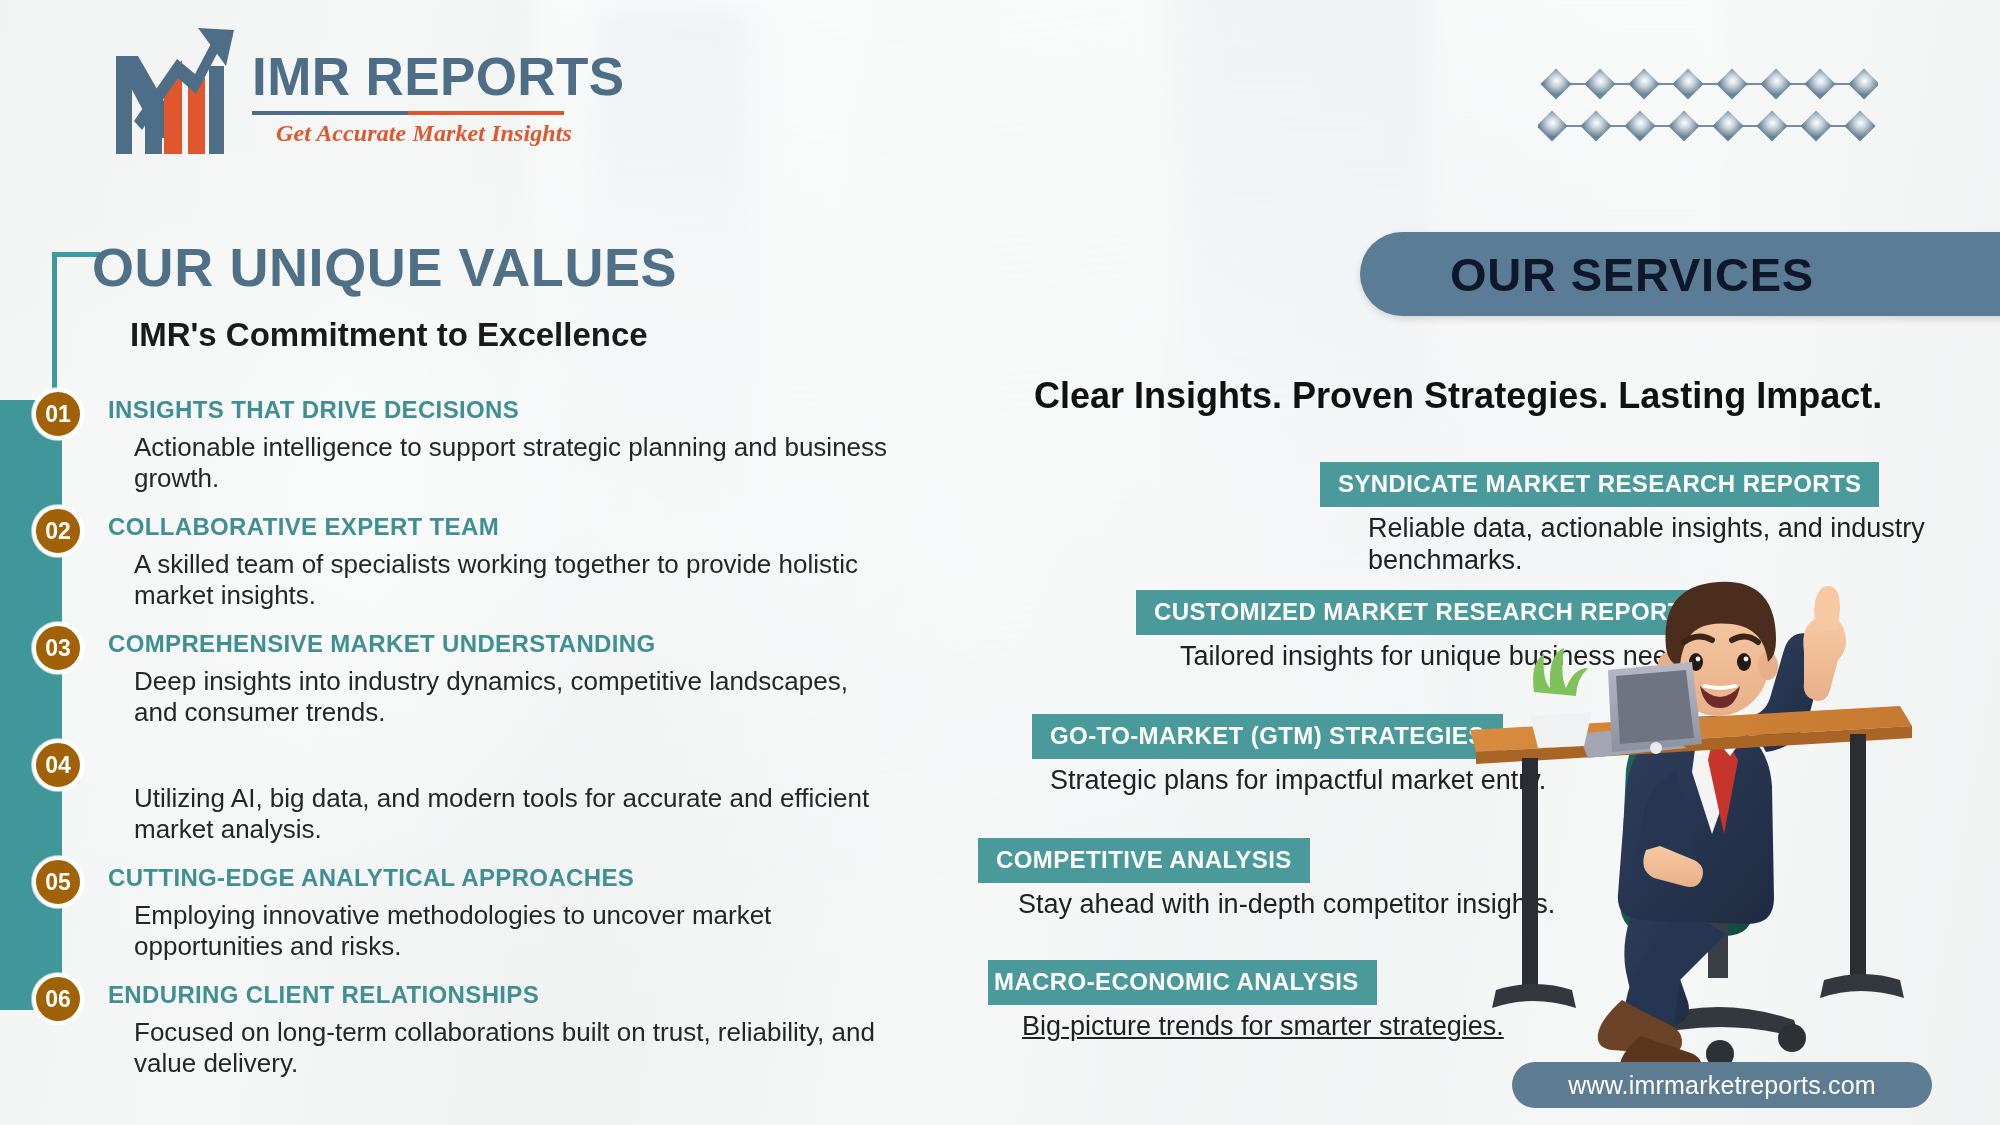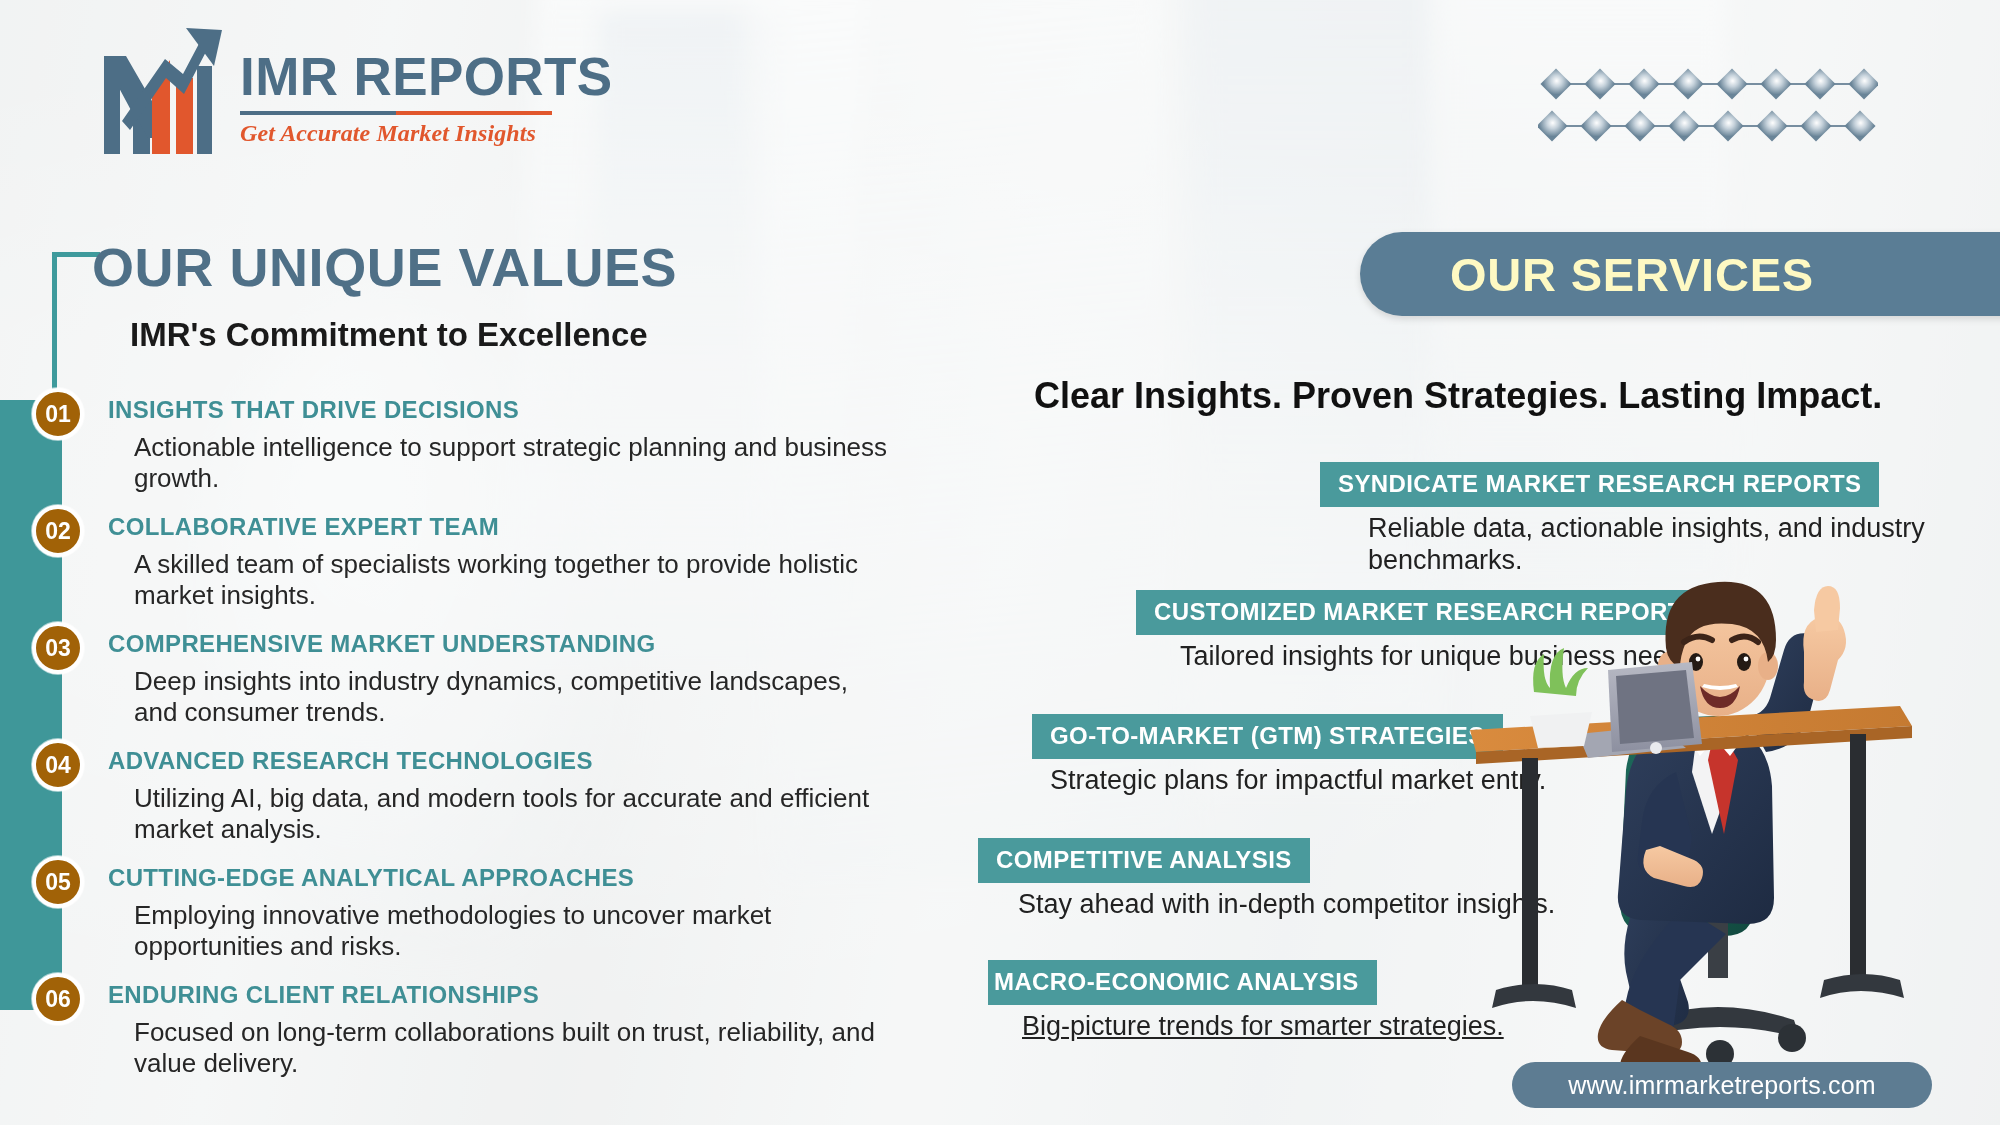"IMR REPORTS" .logo { left: 100px -> 112px; text-align: none -> right }
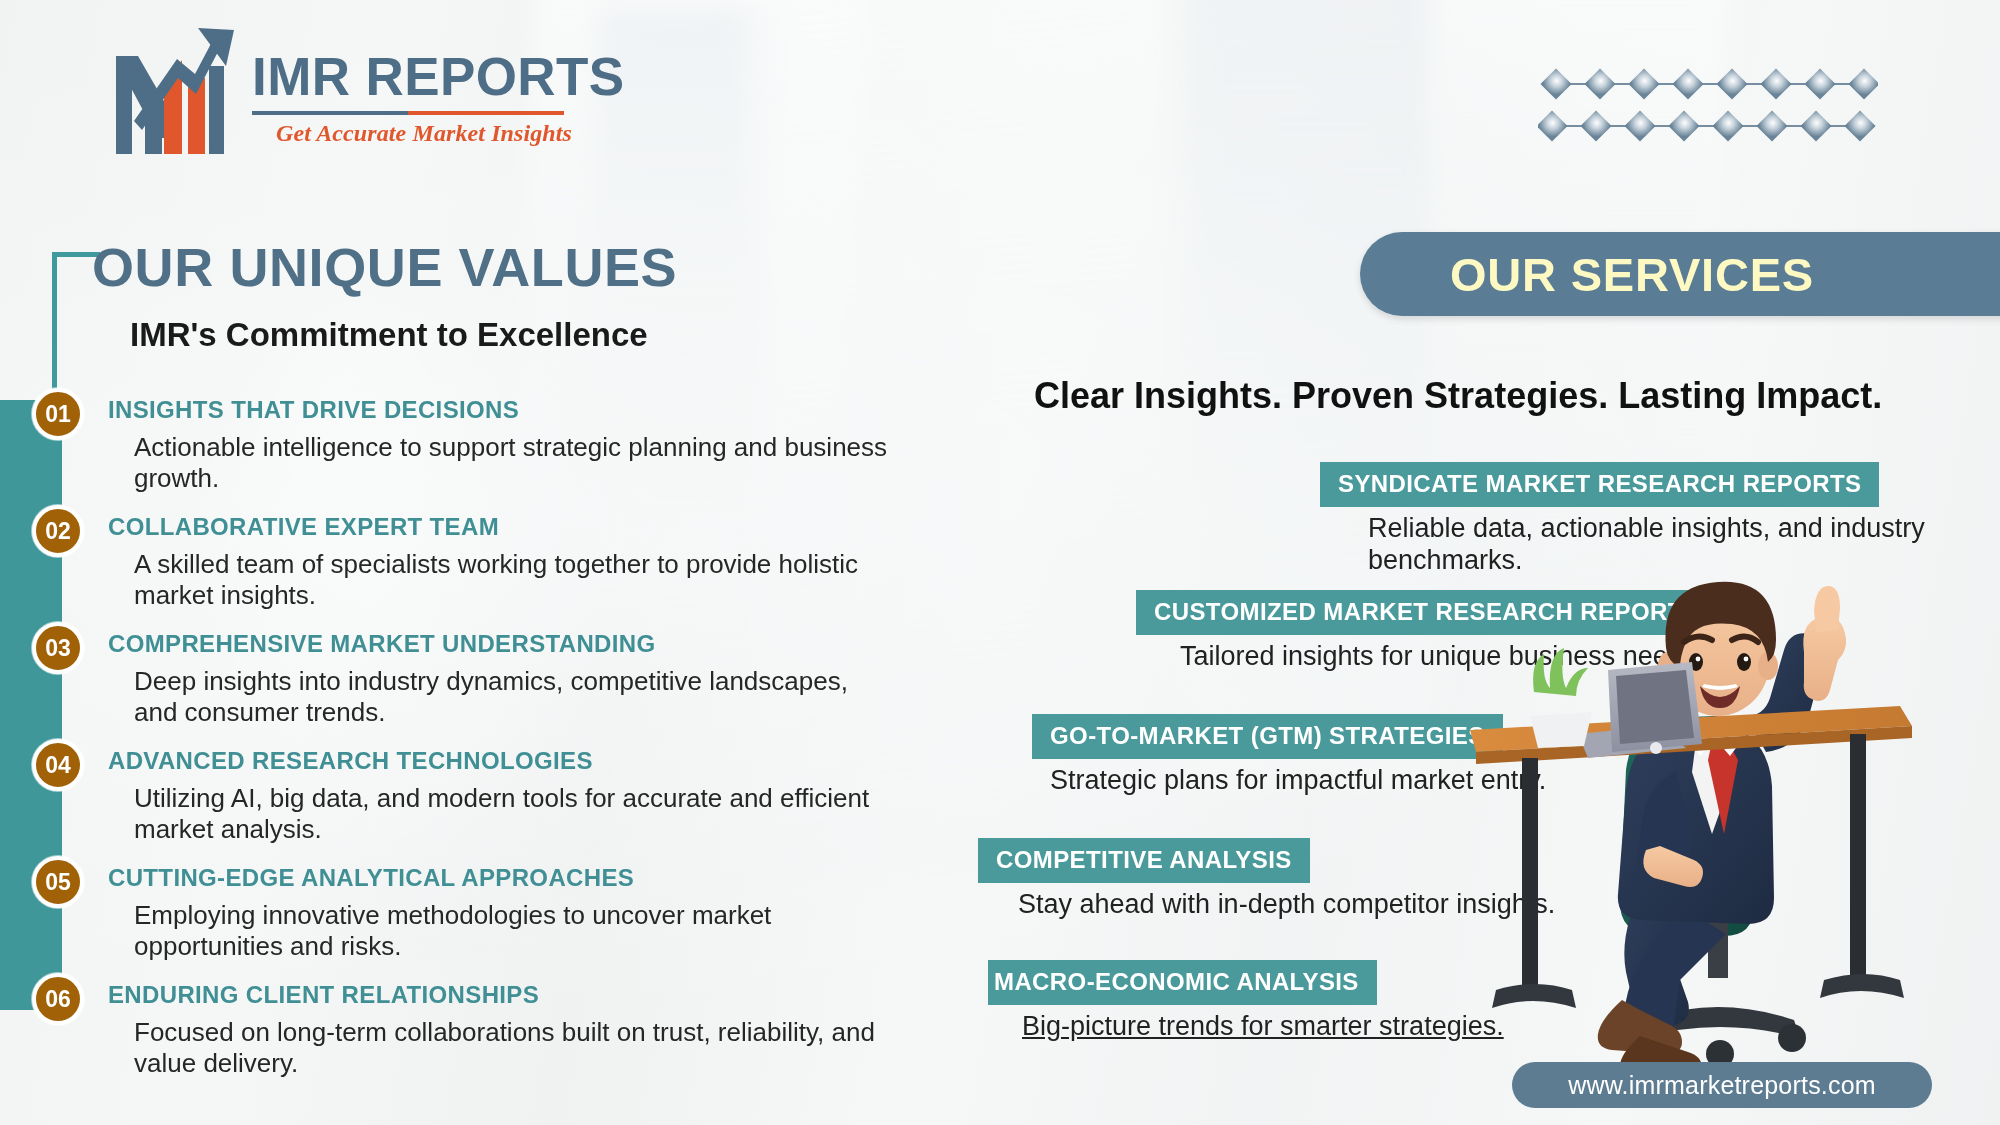"OUR SERVICES" .svc-banner span { color: #fef9c3 -> #0f172a }
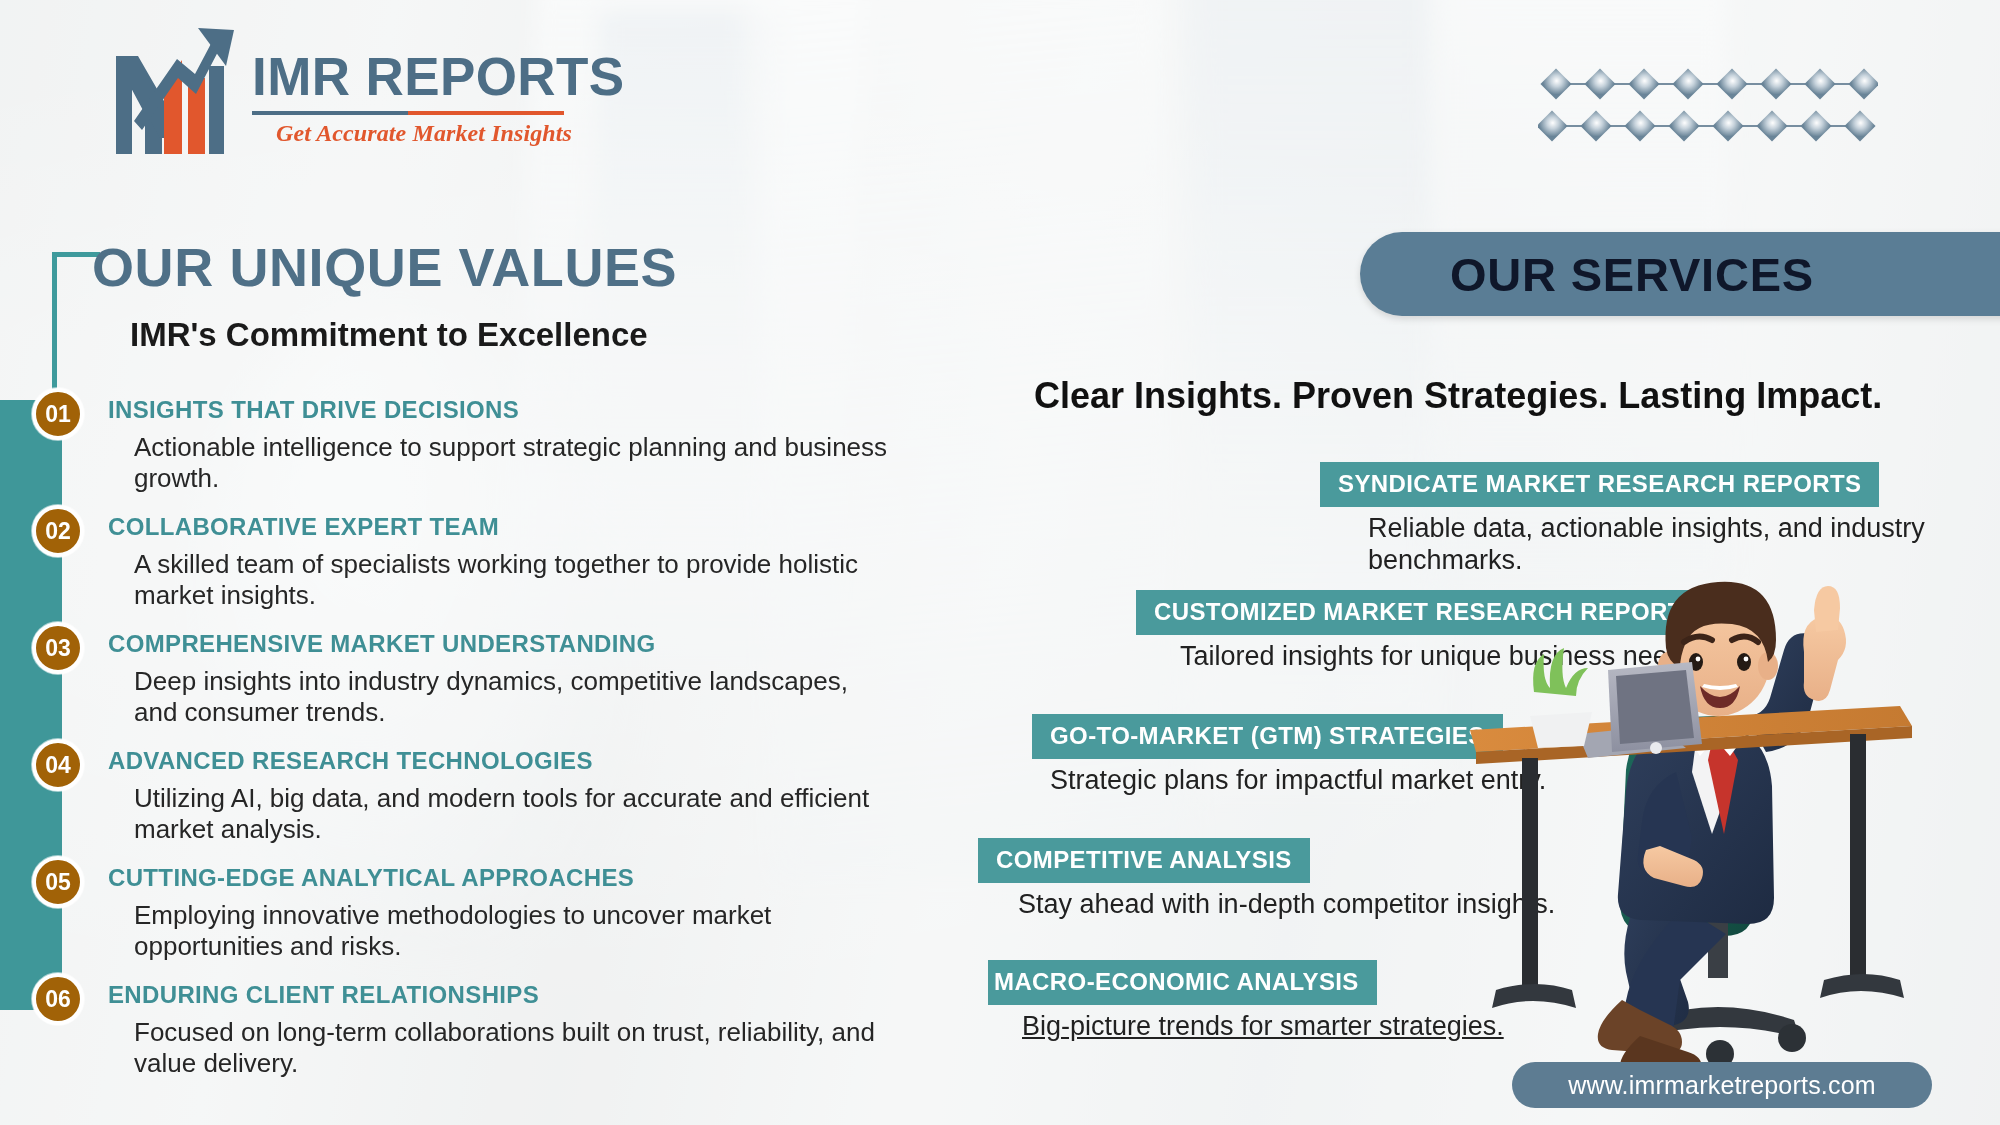"ADVANCED RESEARCH TECHNOLOGIES" div.vhead { html: <div>ADVANCED RESEARCH TECHNOLOGIES</div> -> none }
